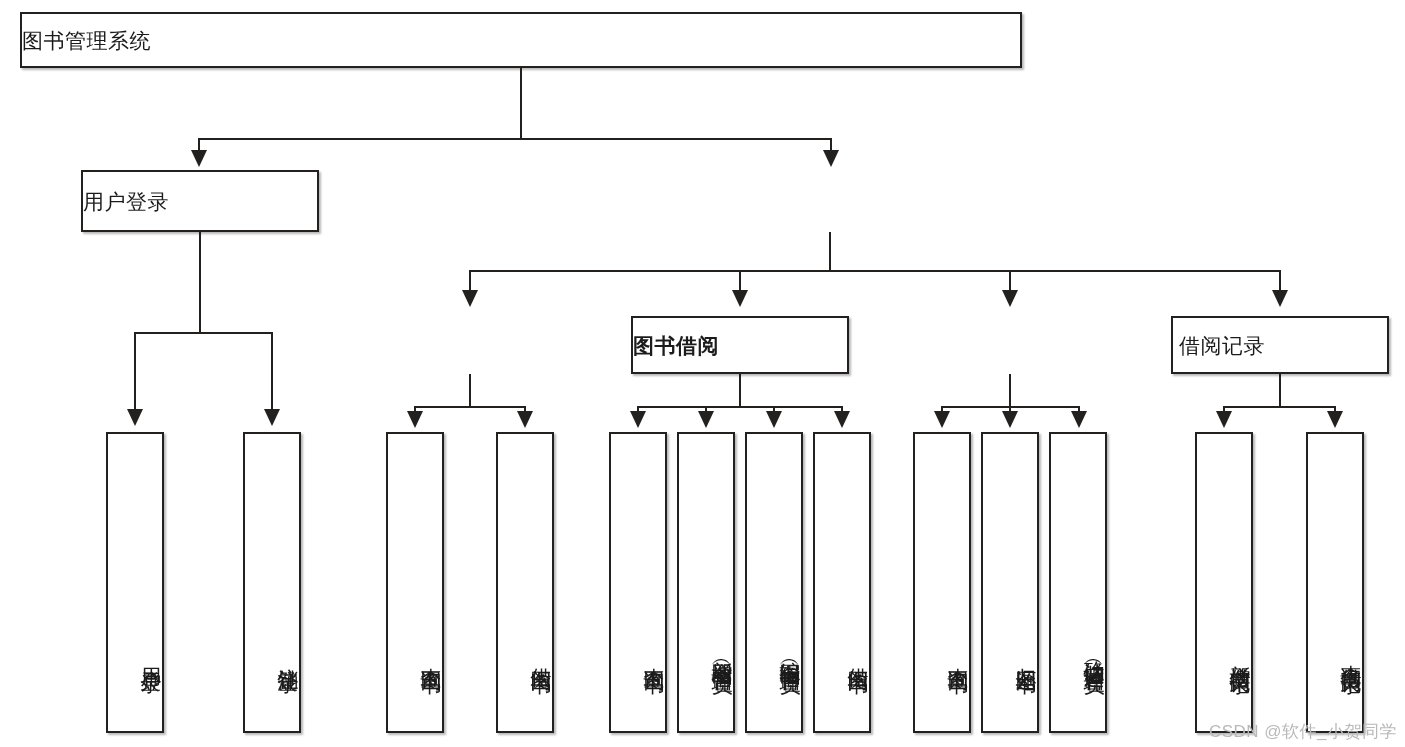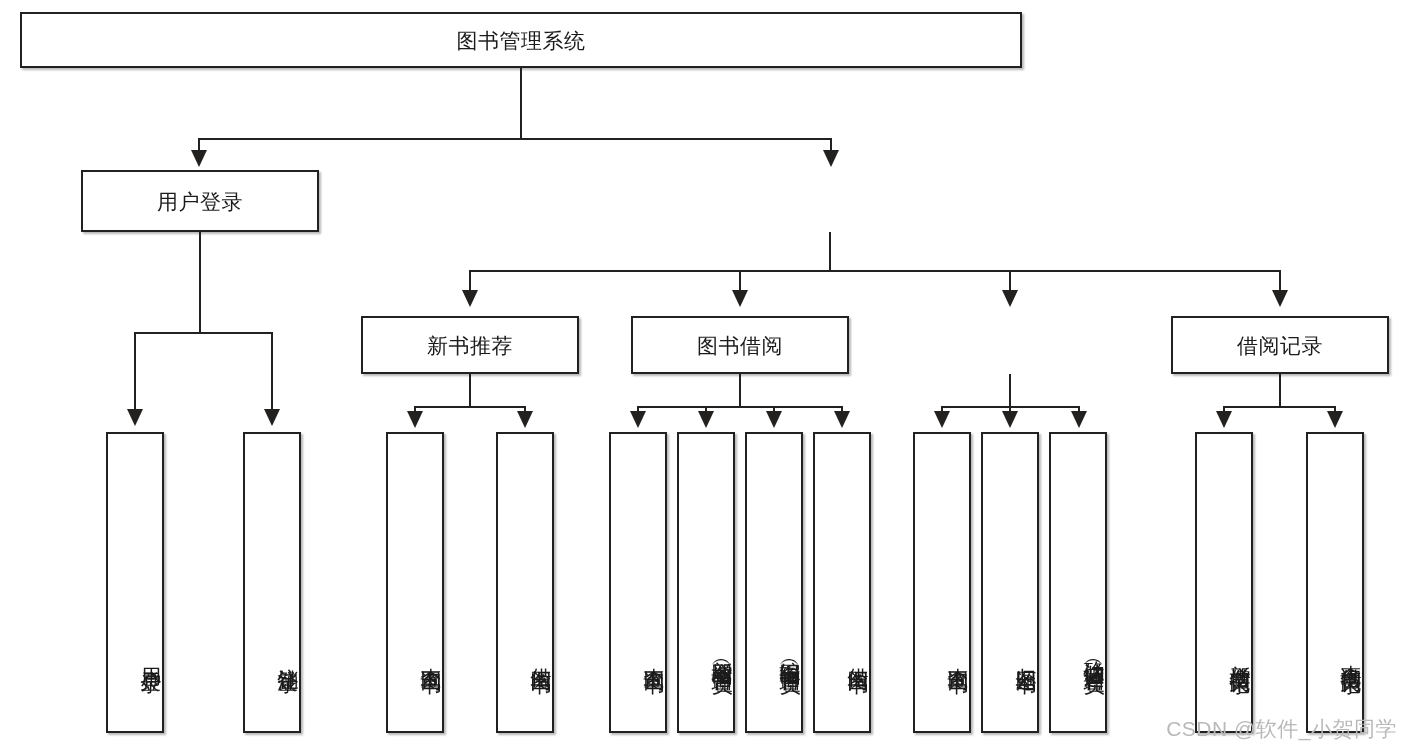"图书管理系统" .node { justify-content: center -> none }
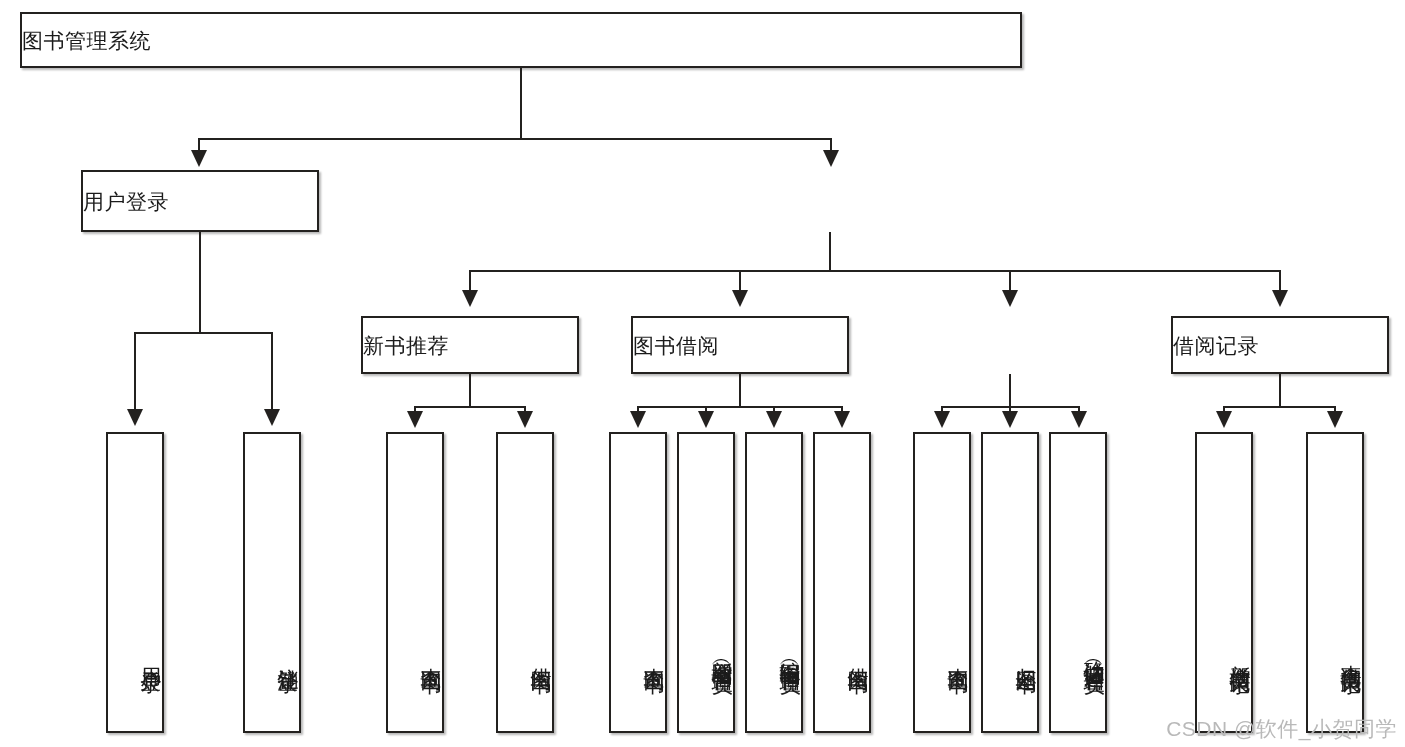"新书推荐" div.node { html: <div> <span>新书推荐</span> </div> -> none }
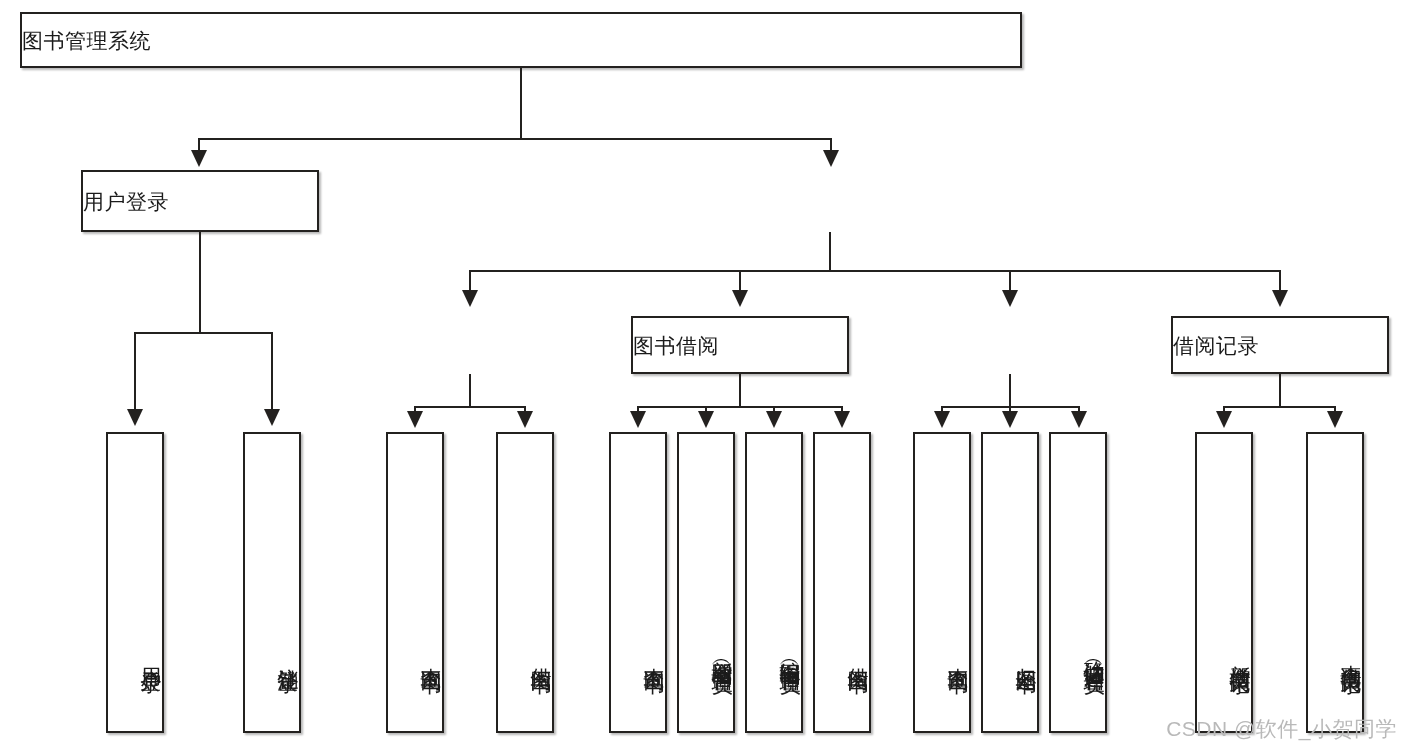"图书借阅" div.node { font-weight: none -> bold }
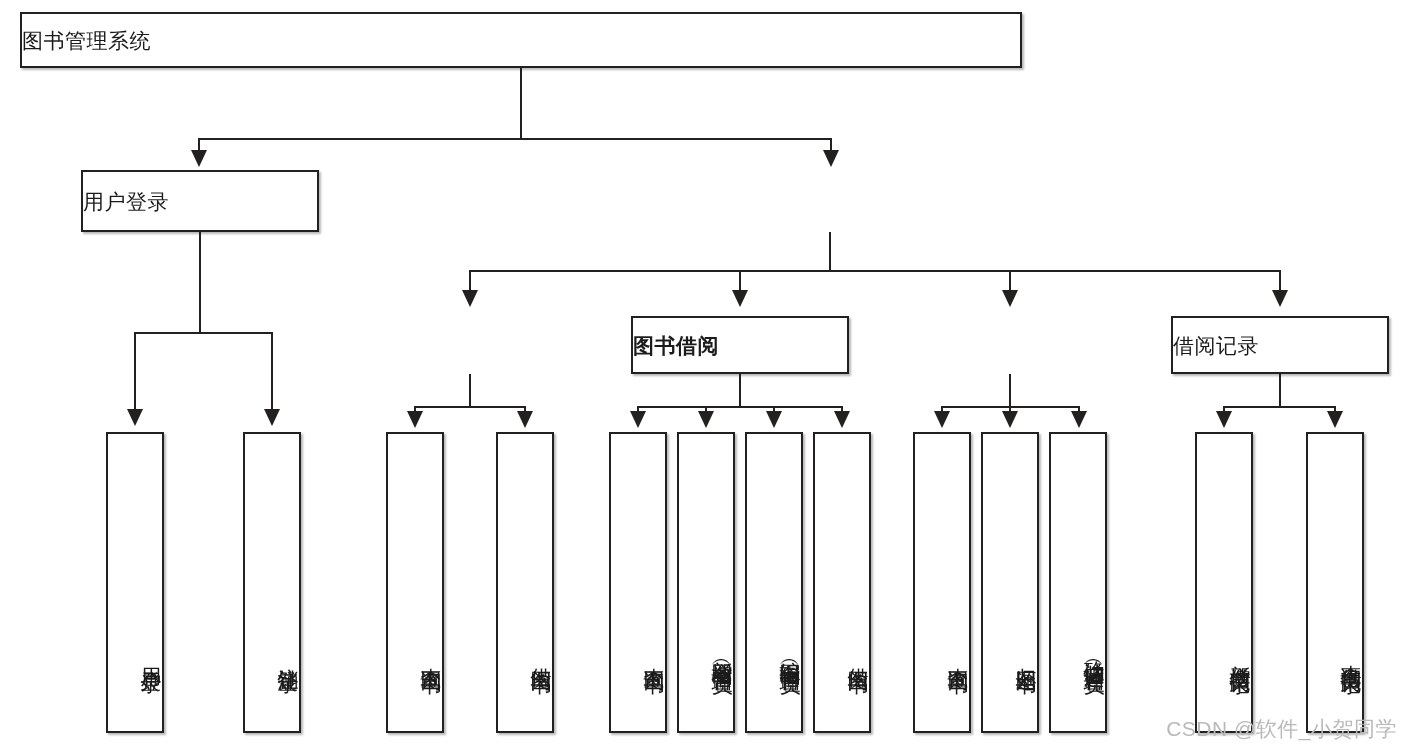"借阅记录" div.node { padding-left: none -> 6px }
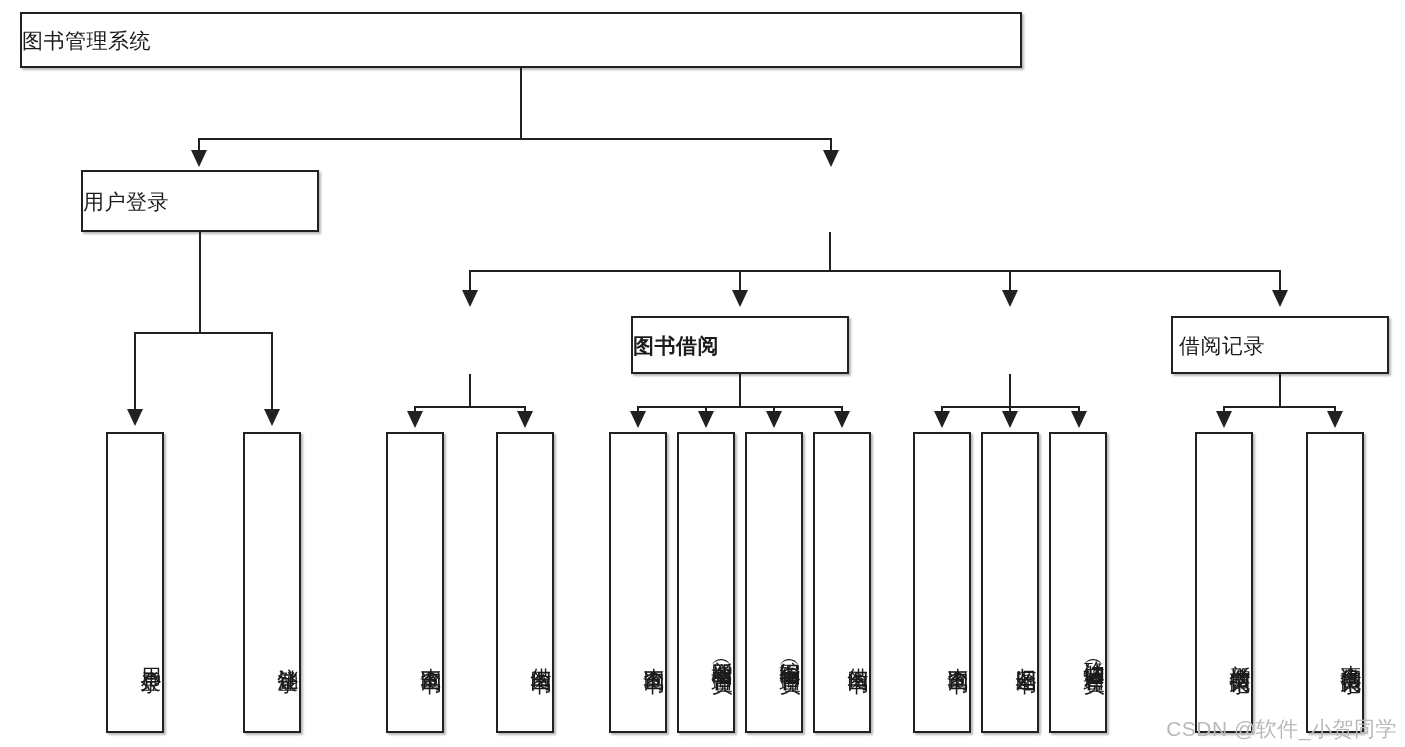"CSDN @软件_小贺同学" #watermark { font-size: 21px -> 17px }
